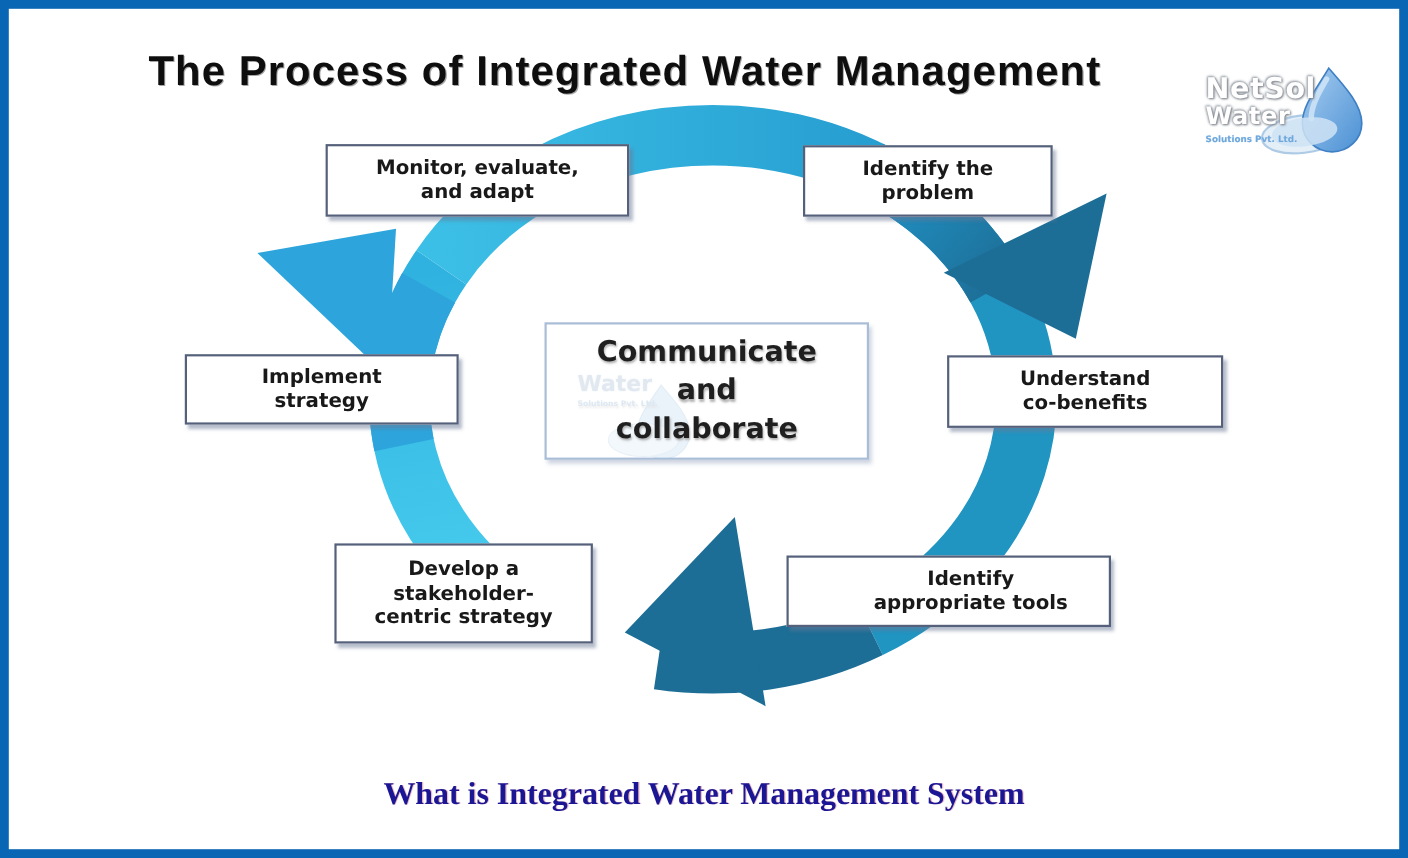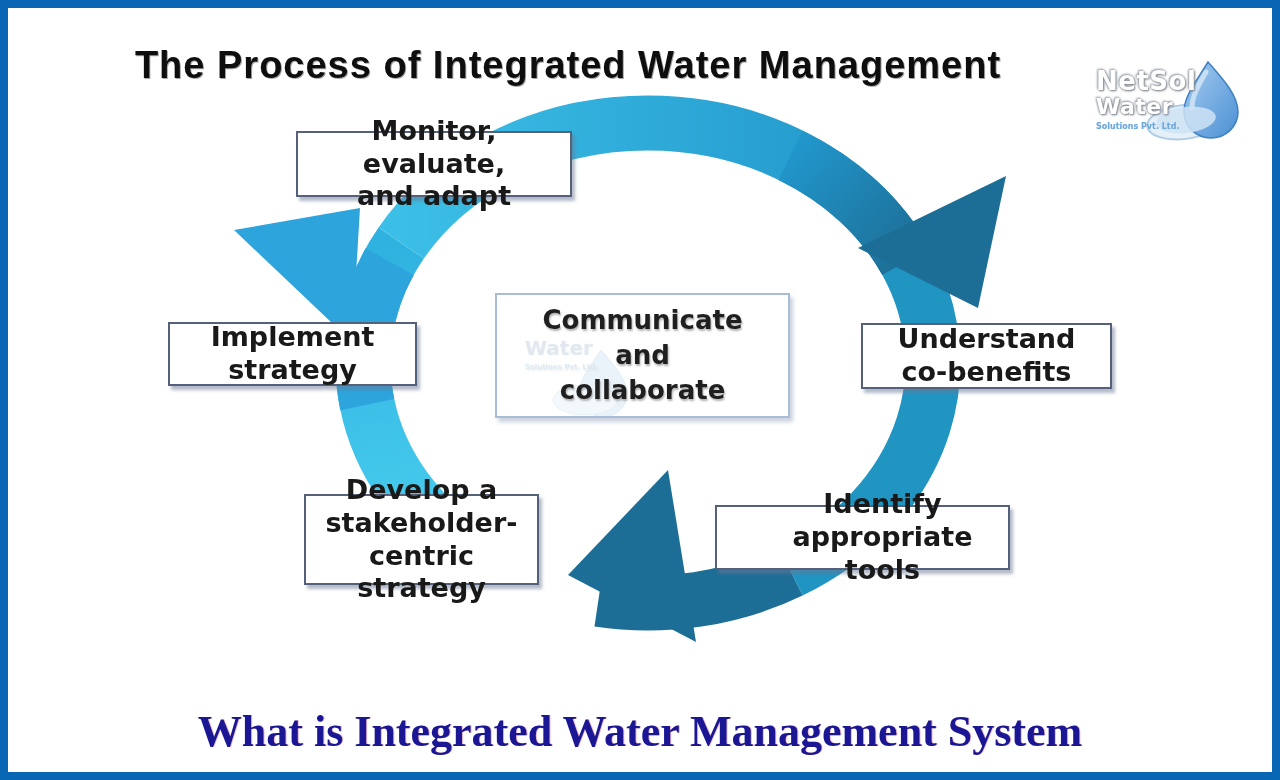"Monitor, evaluate," .node { font-size: 27px -> 18px }
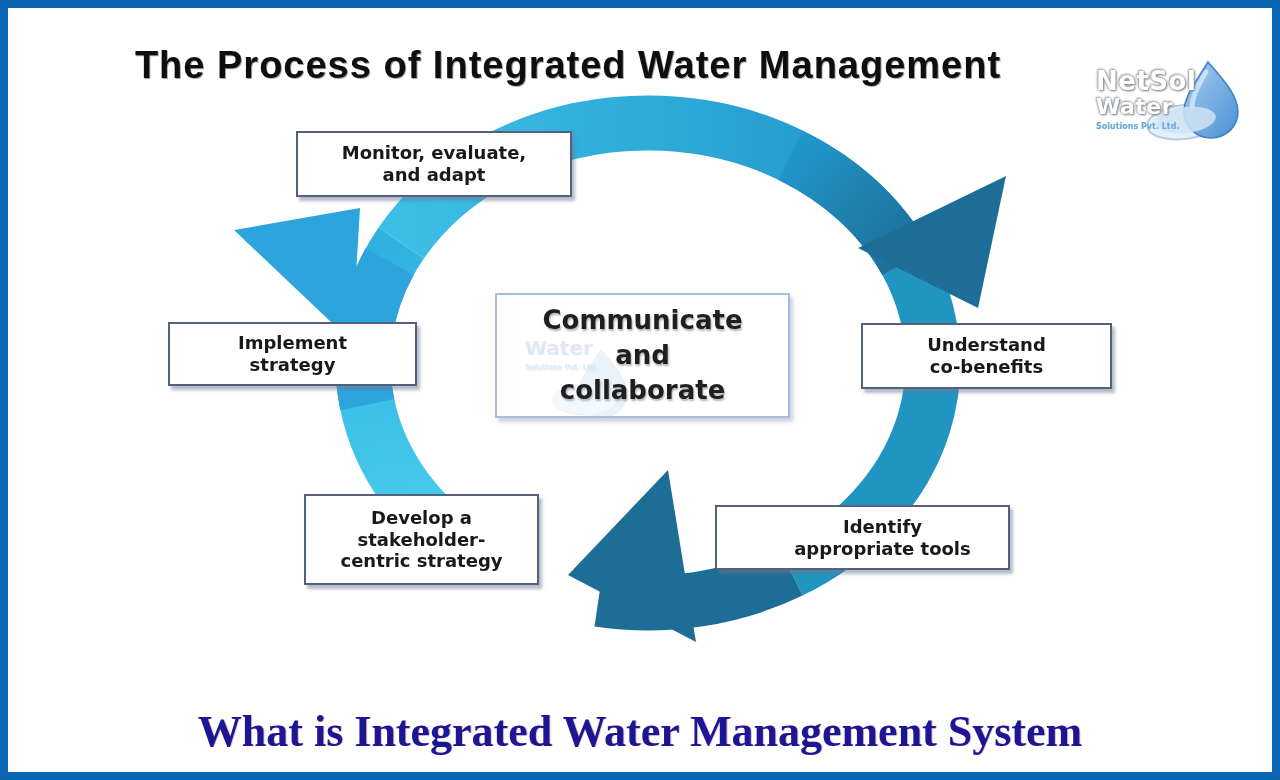"Identify the" div.node { html: none -> <div>Identify the problem</div> }
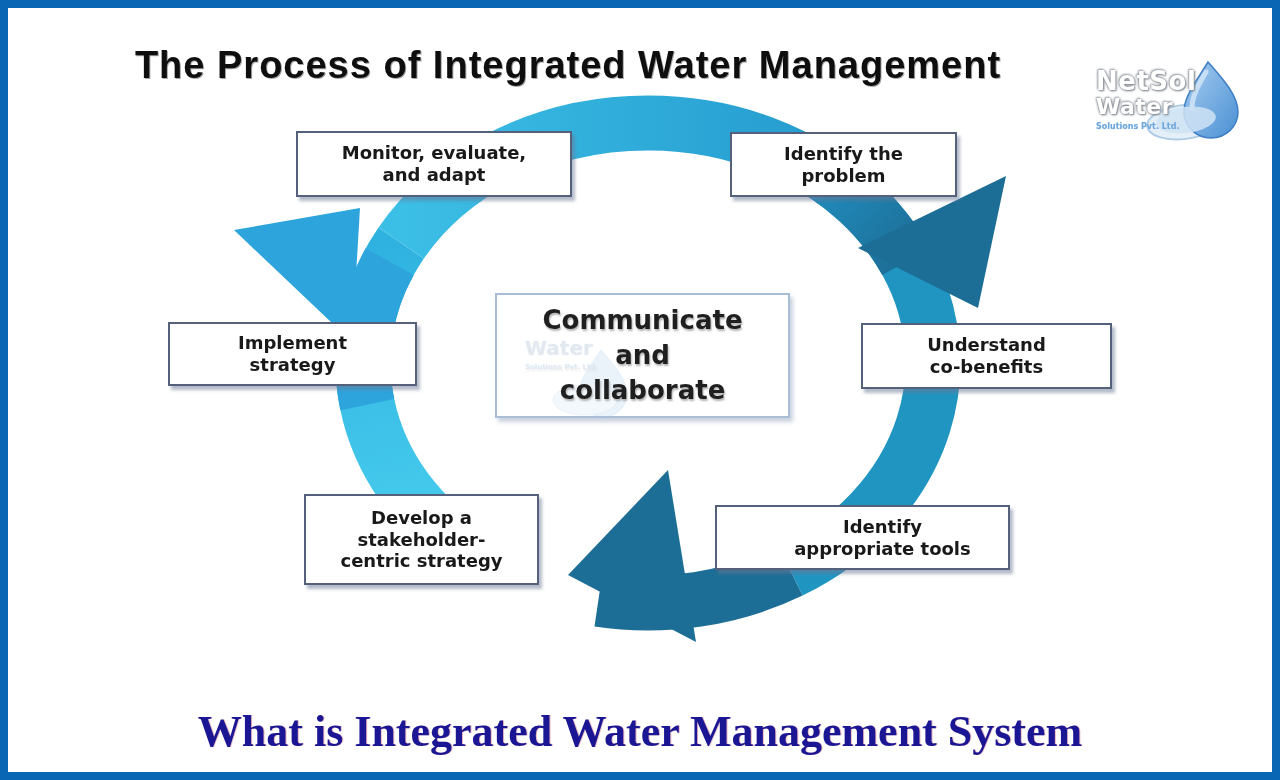"What is Integrated Water Management" .caption { font-size: 44px -> 29px }
